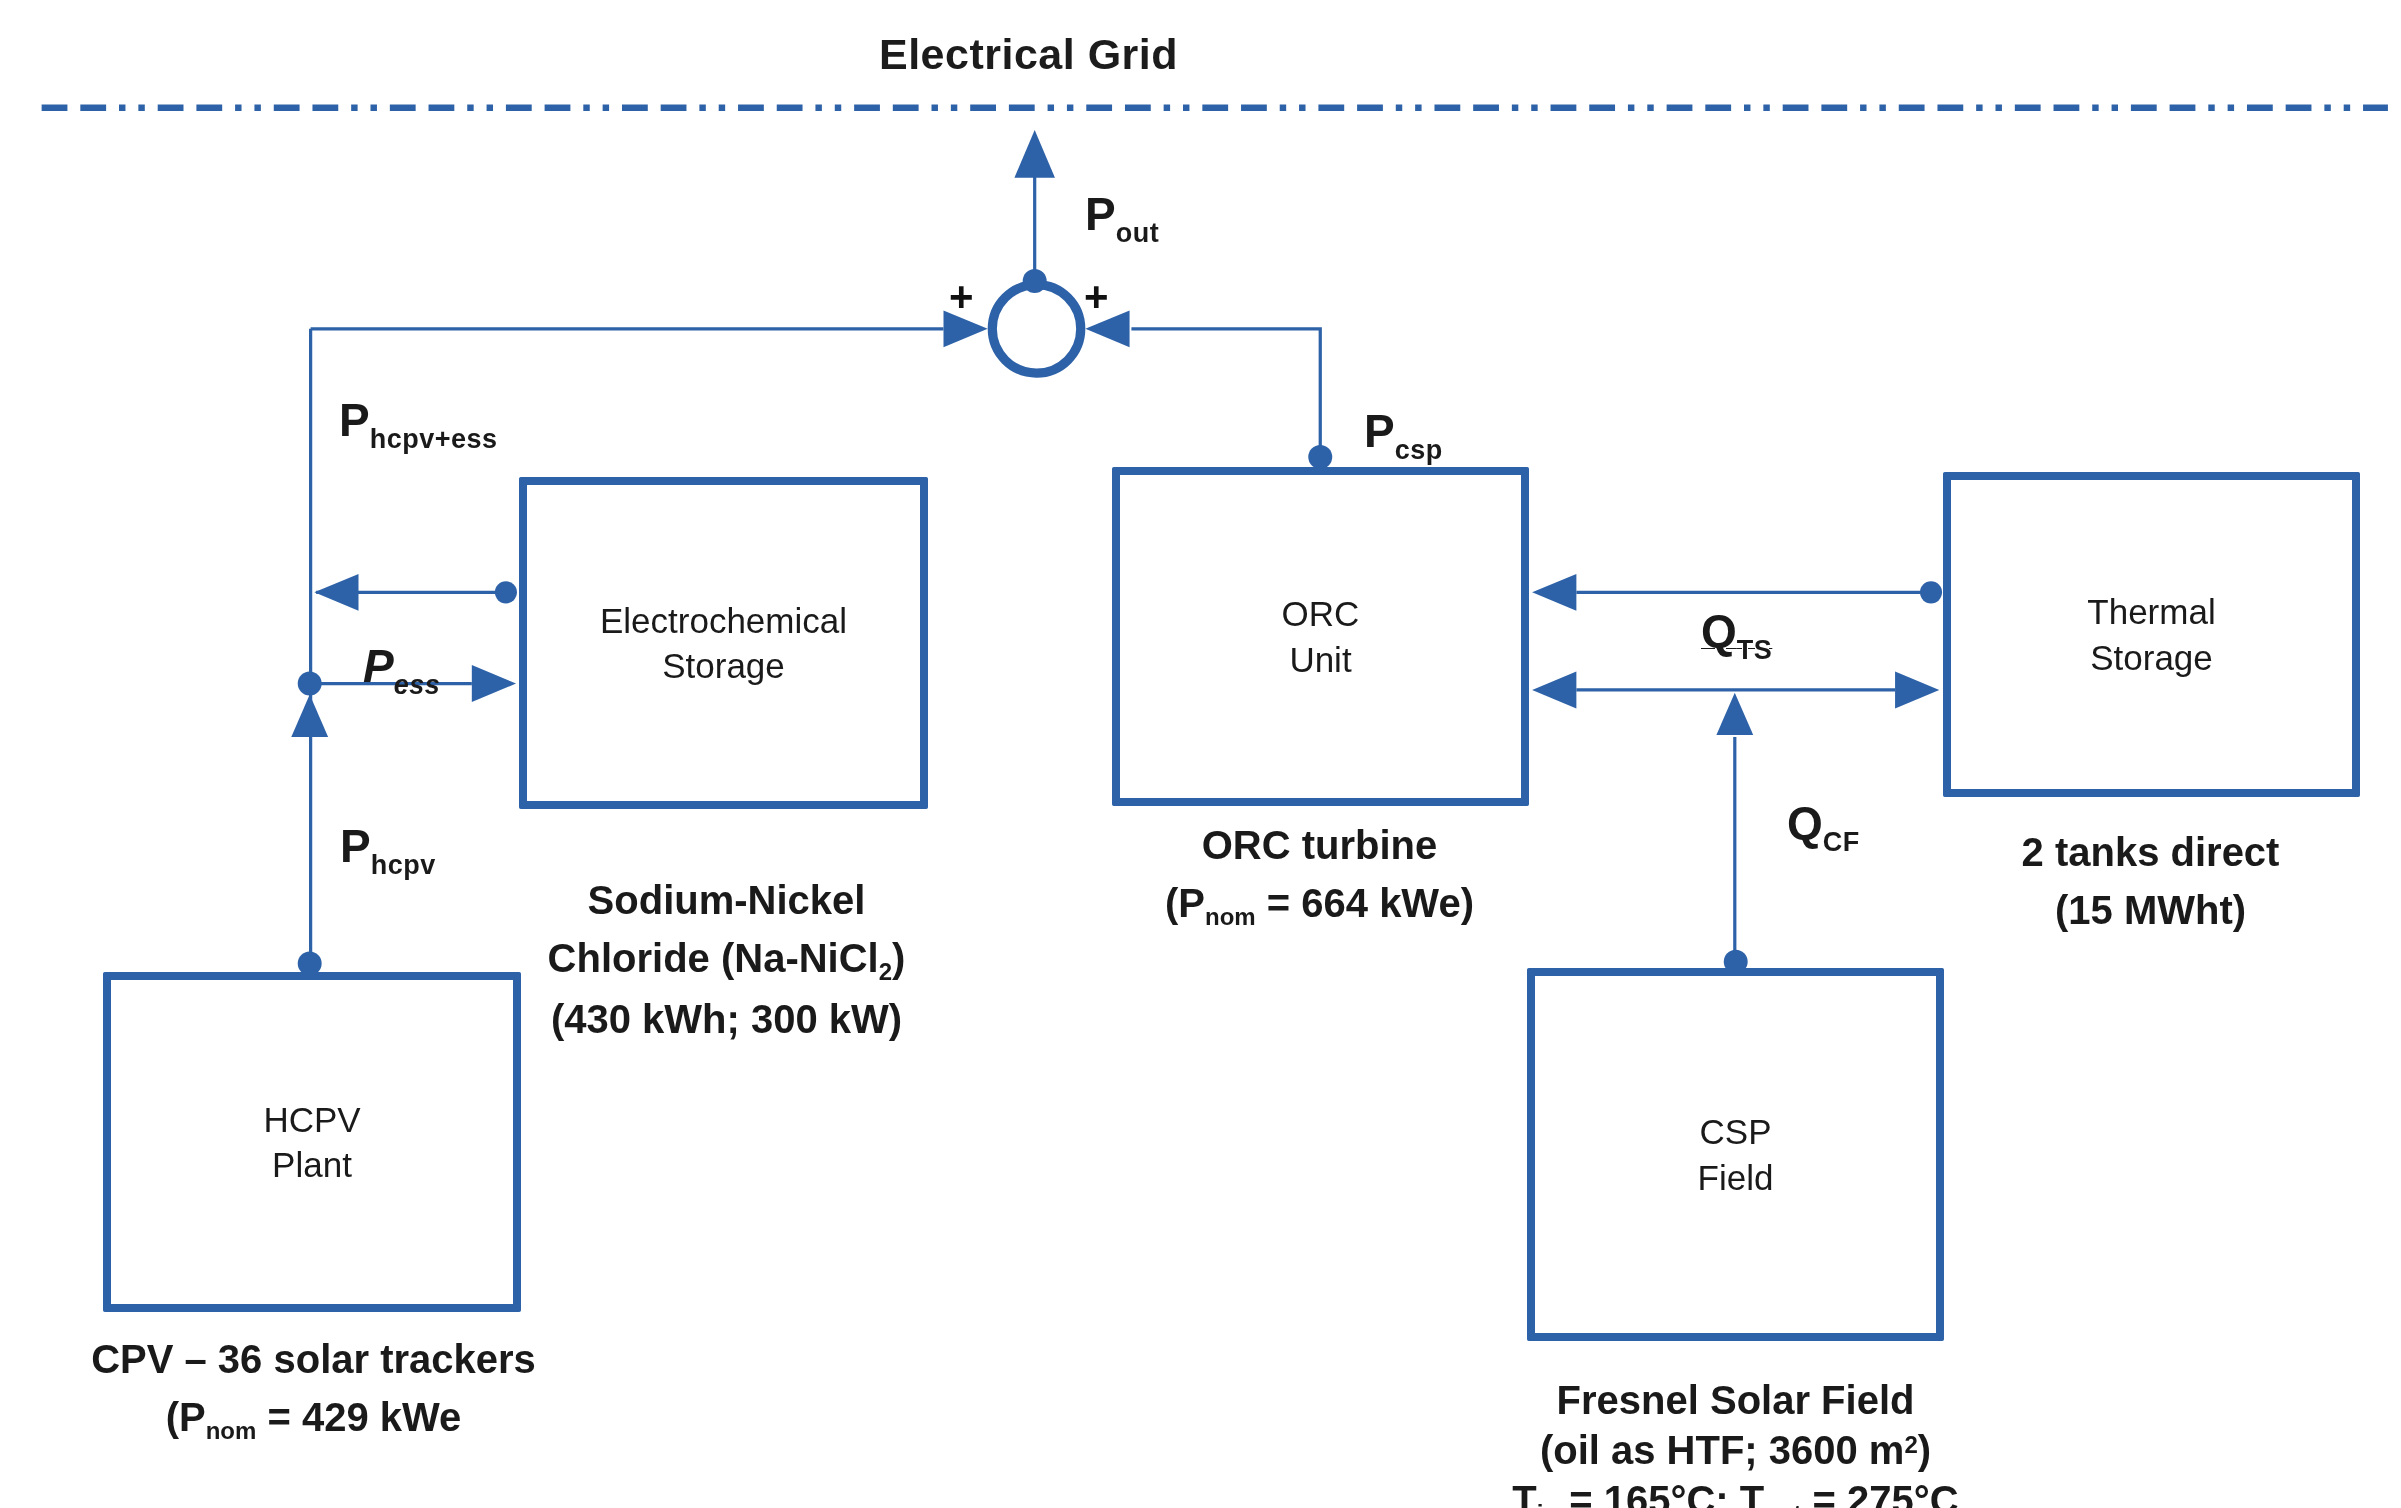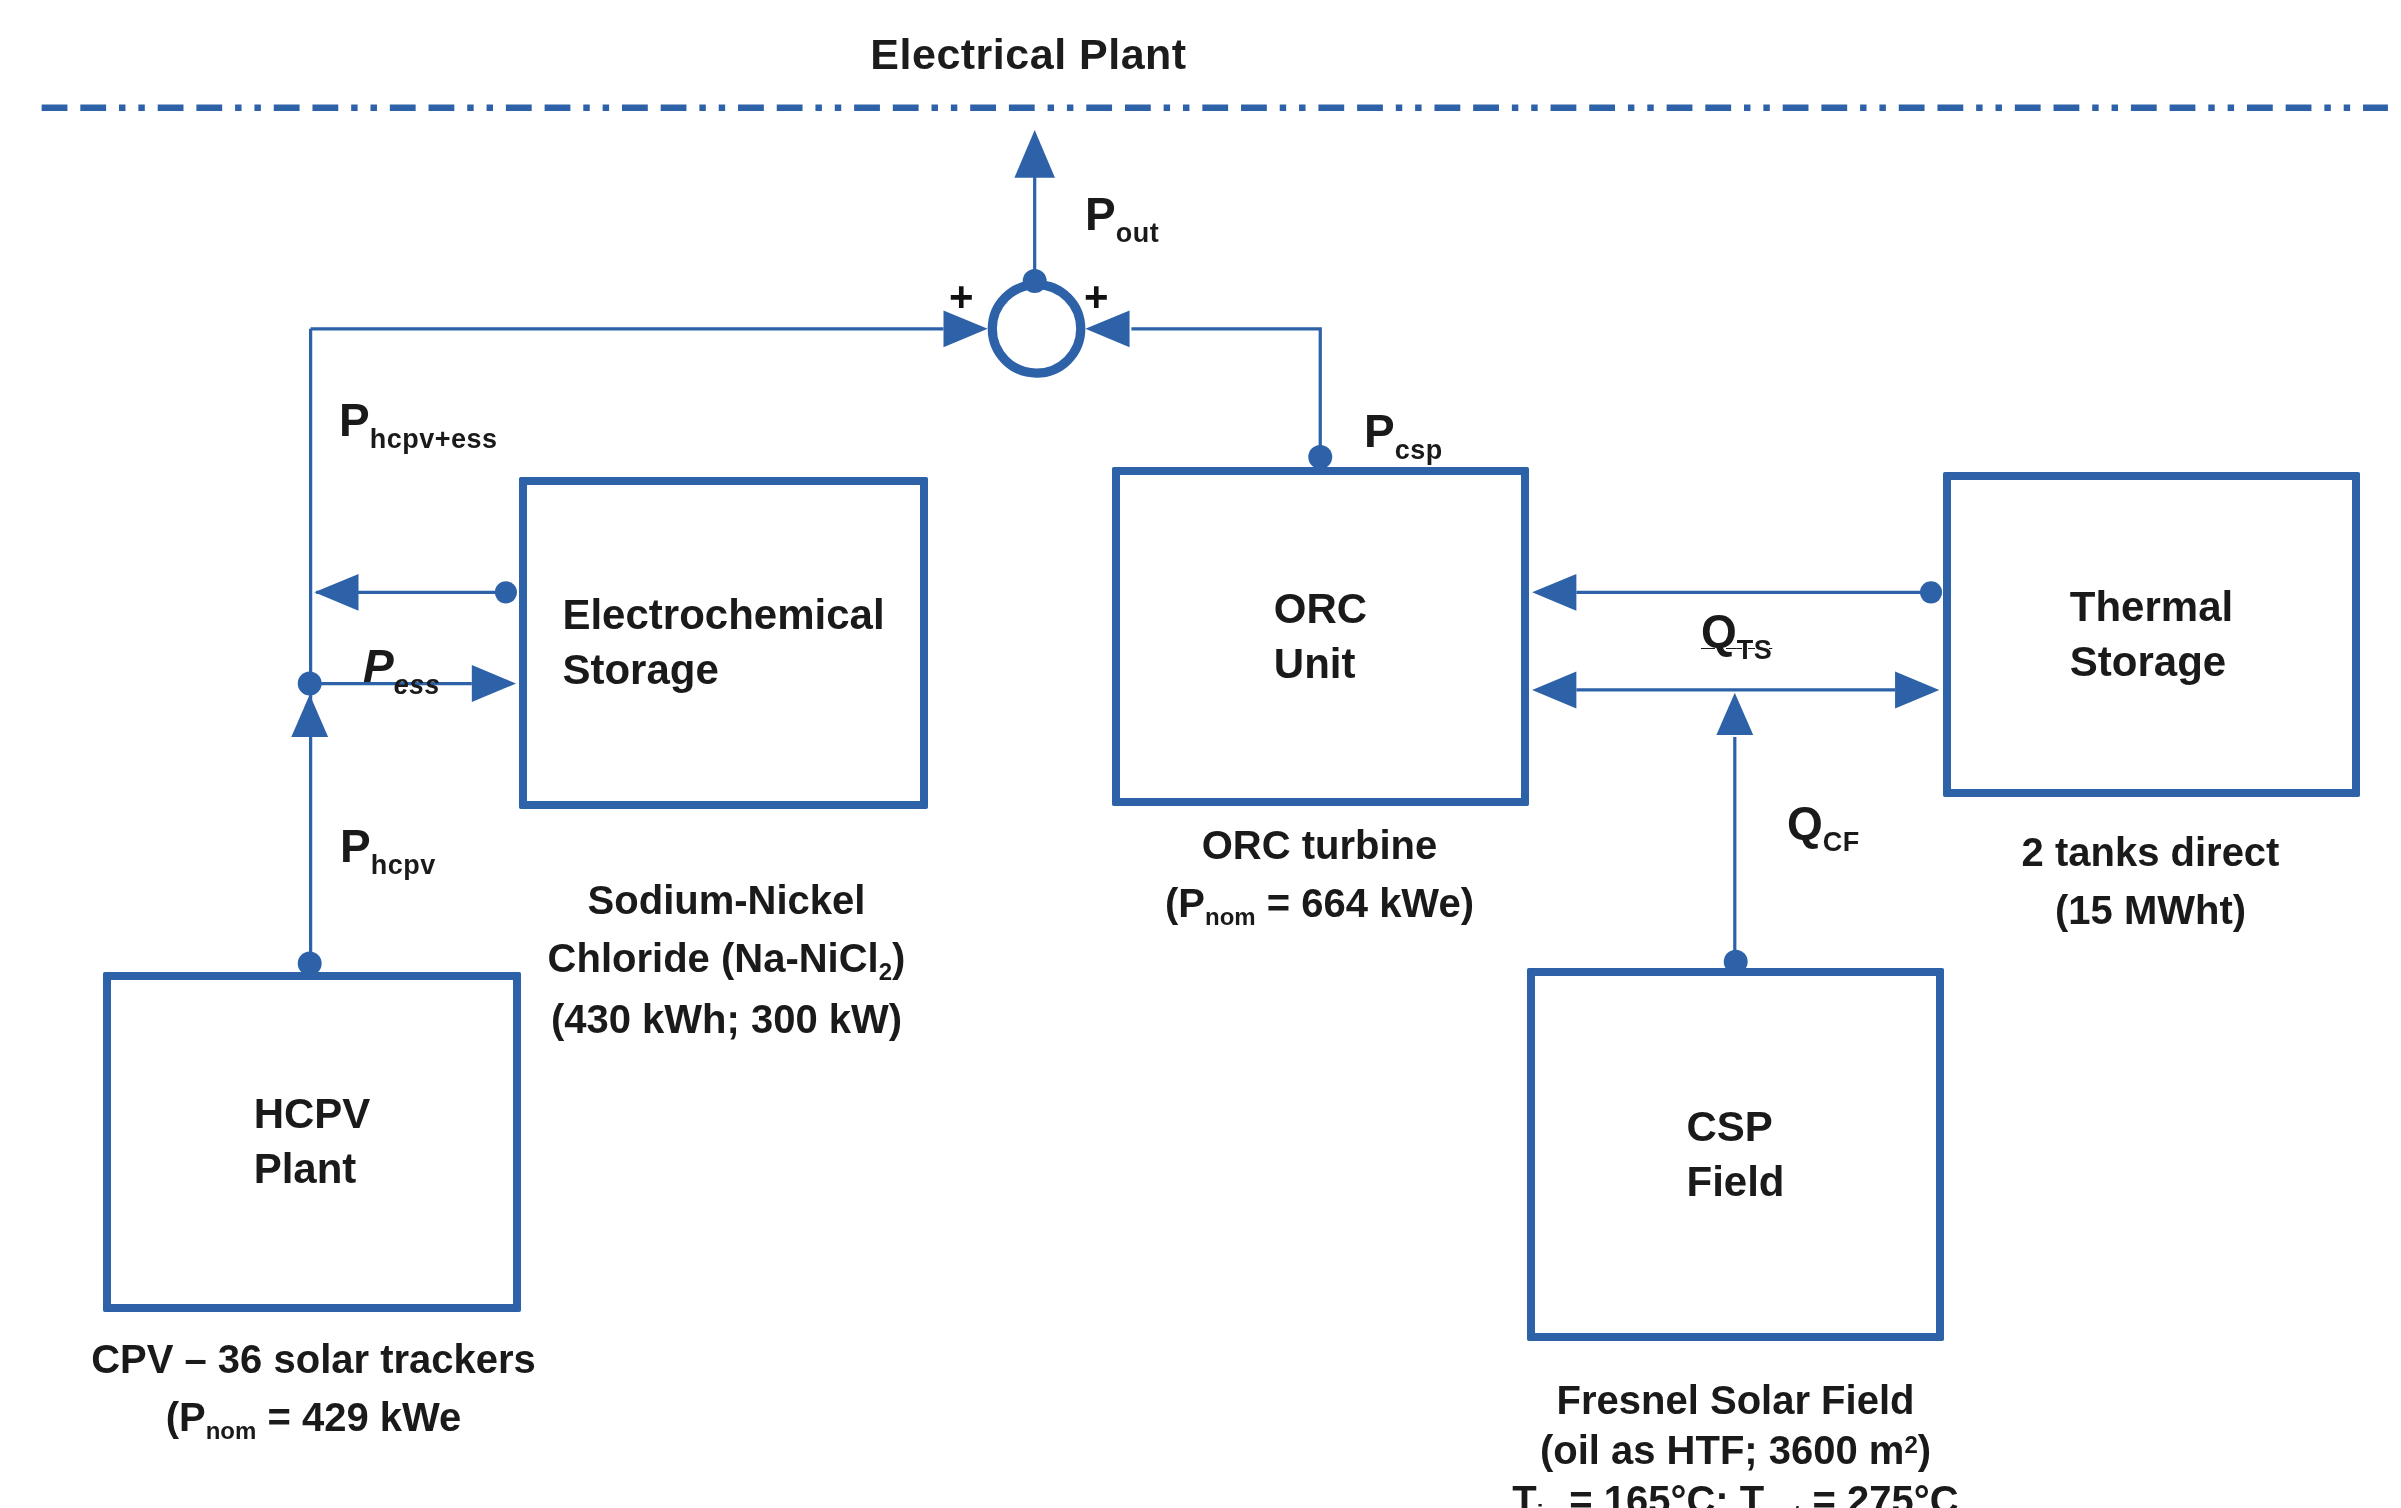"Electrical Plant" div { text: Plant -> Grid }
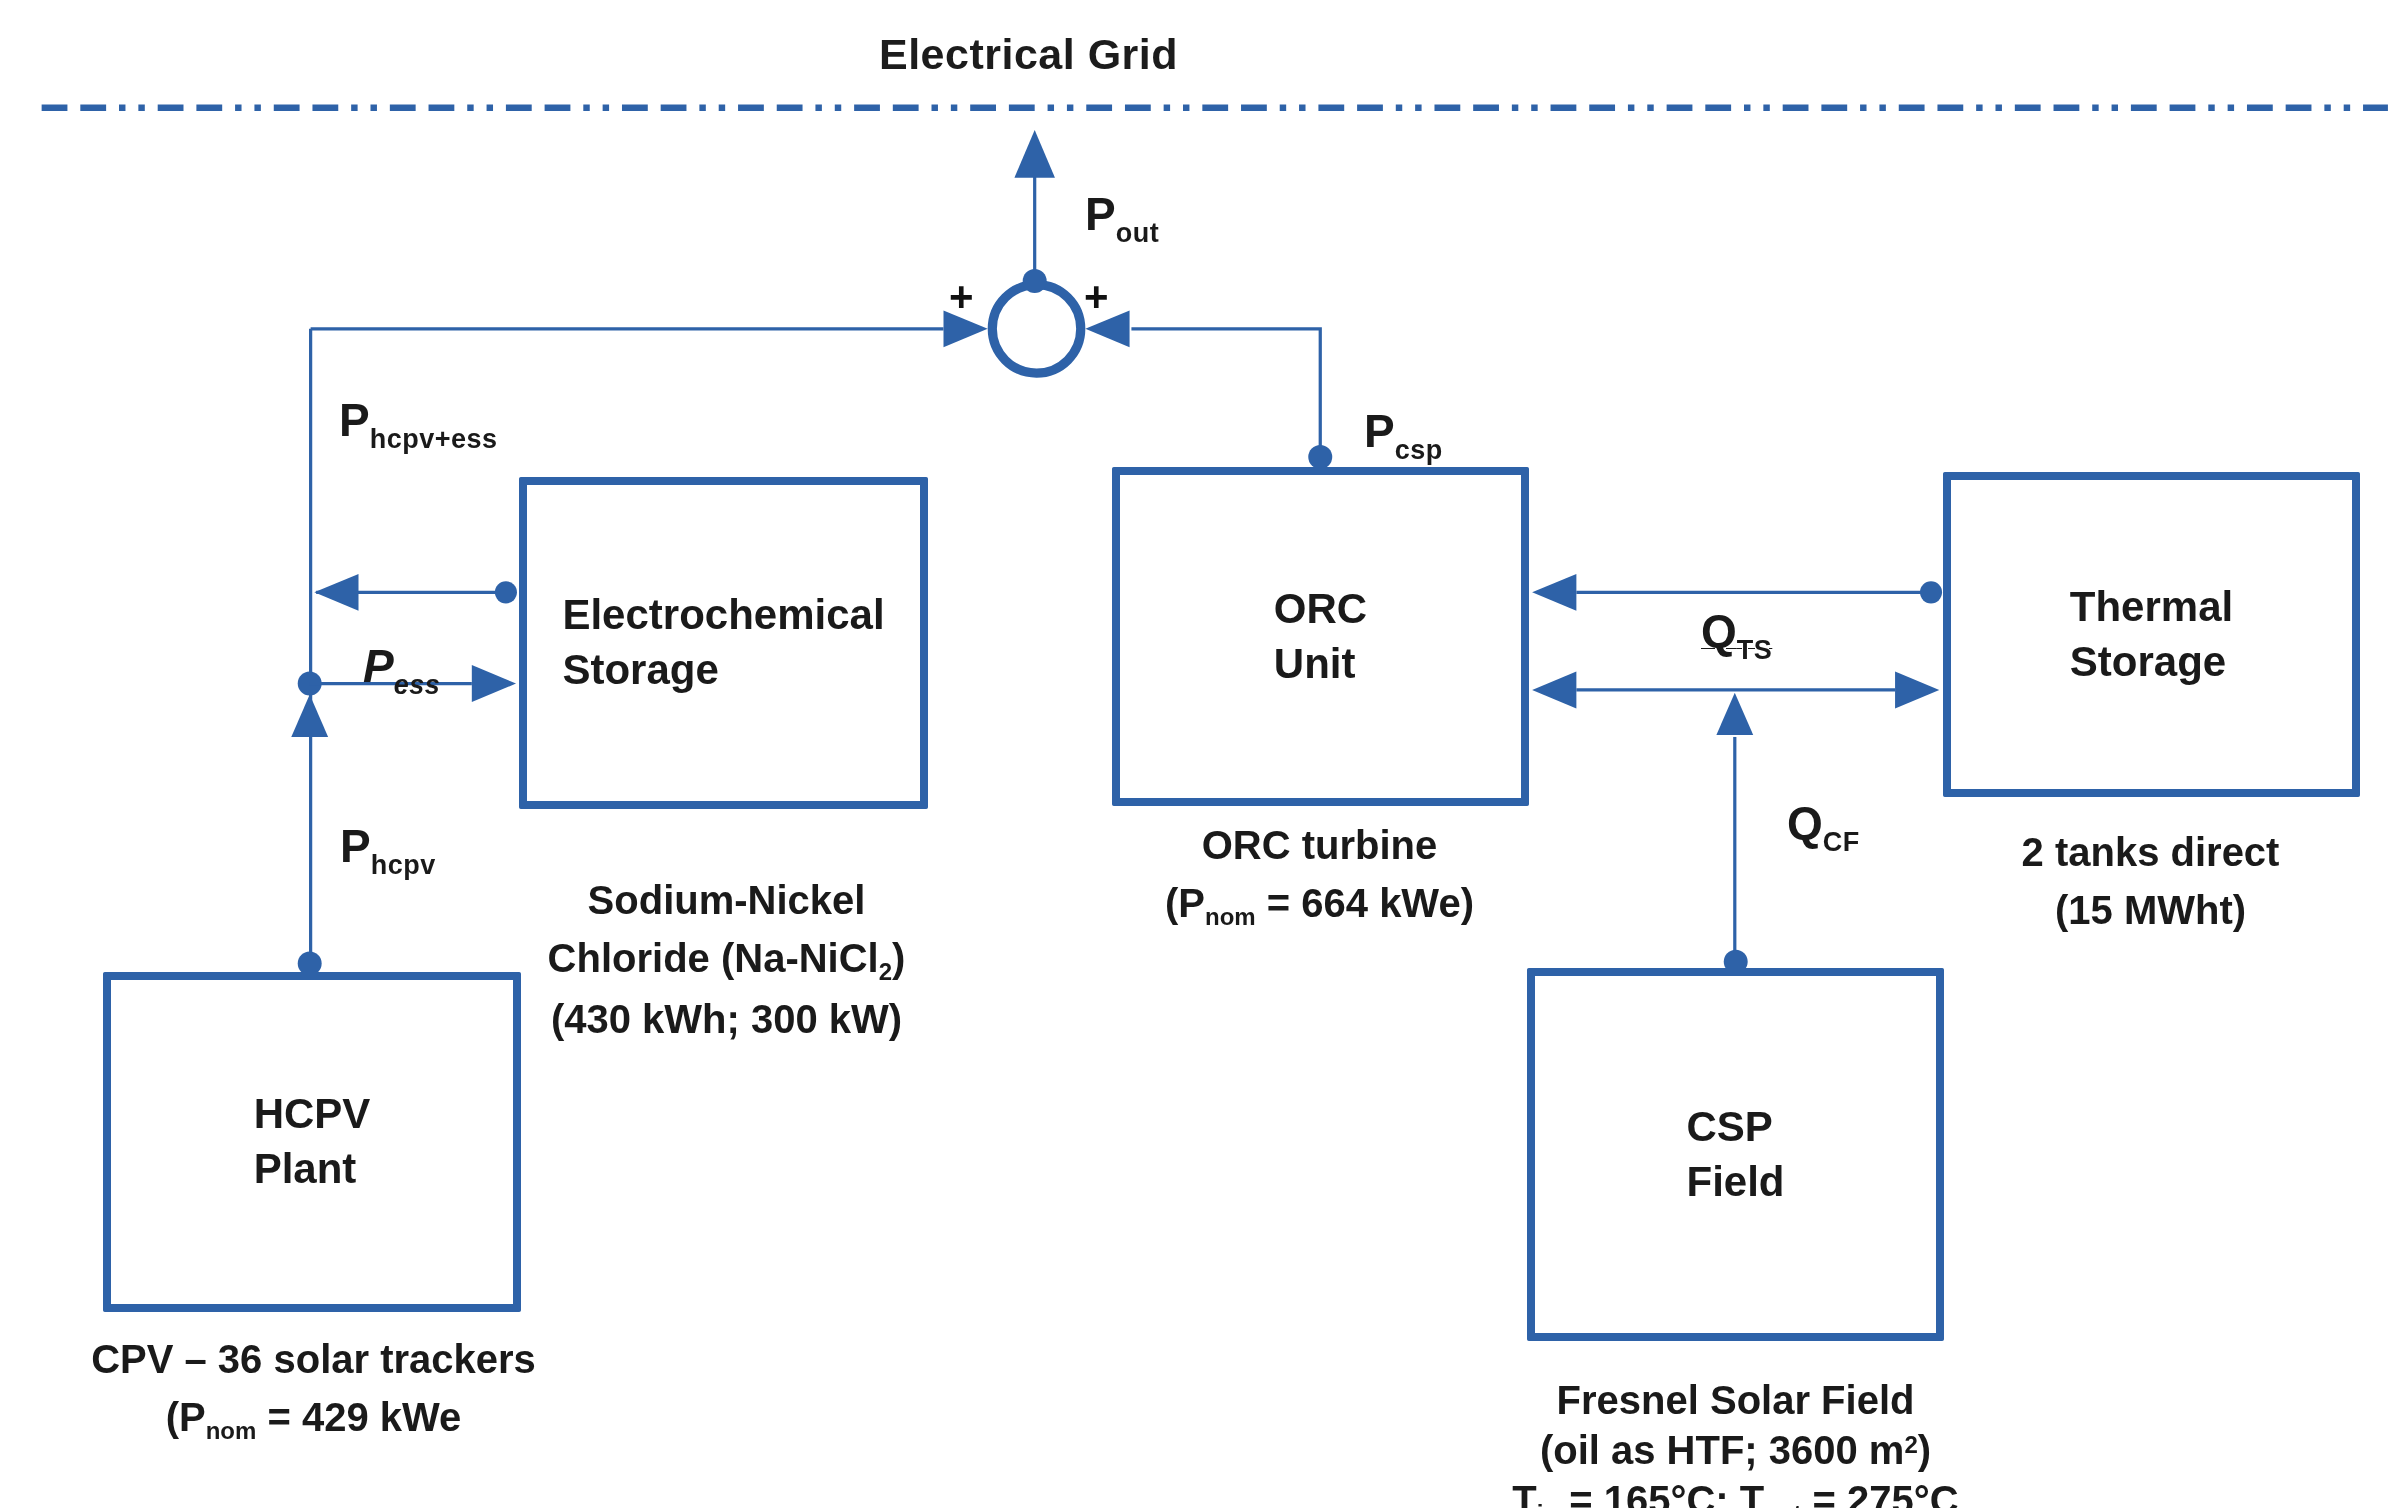"Electrochemical" .box-label { font-size: 42px -> 35px; font-weight: 700 -> 400; text-align: none -> center }
